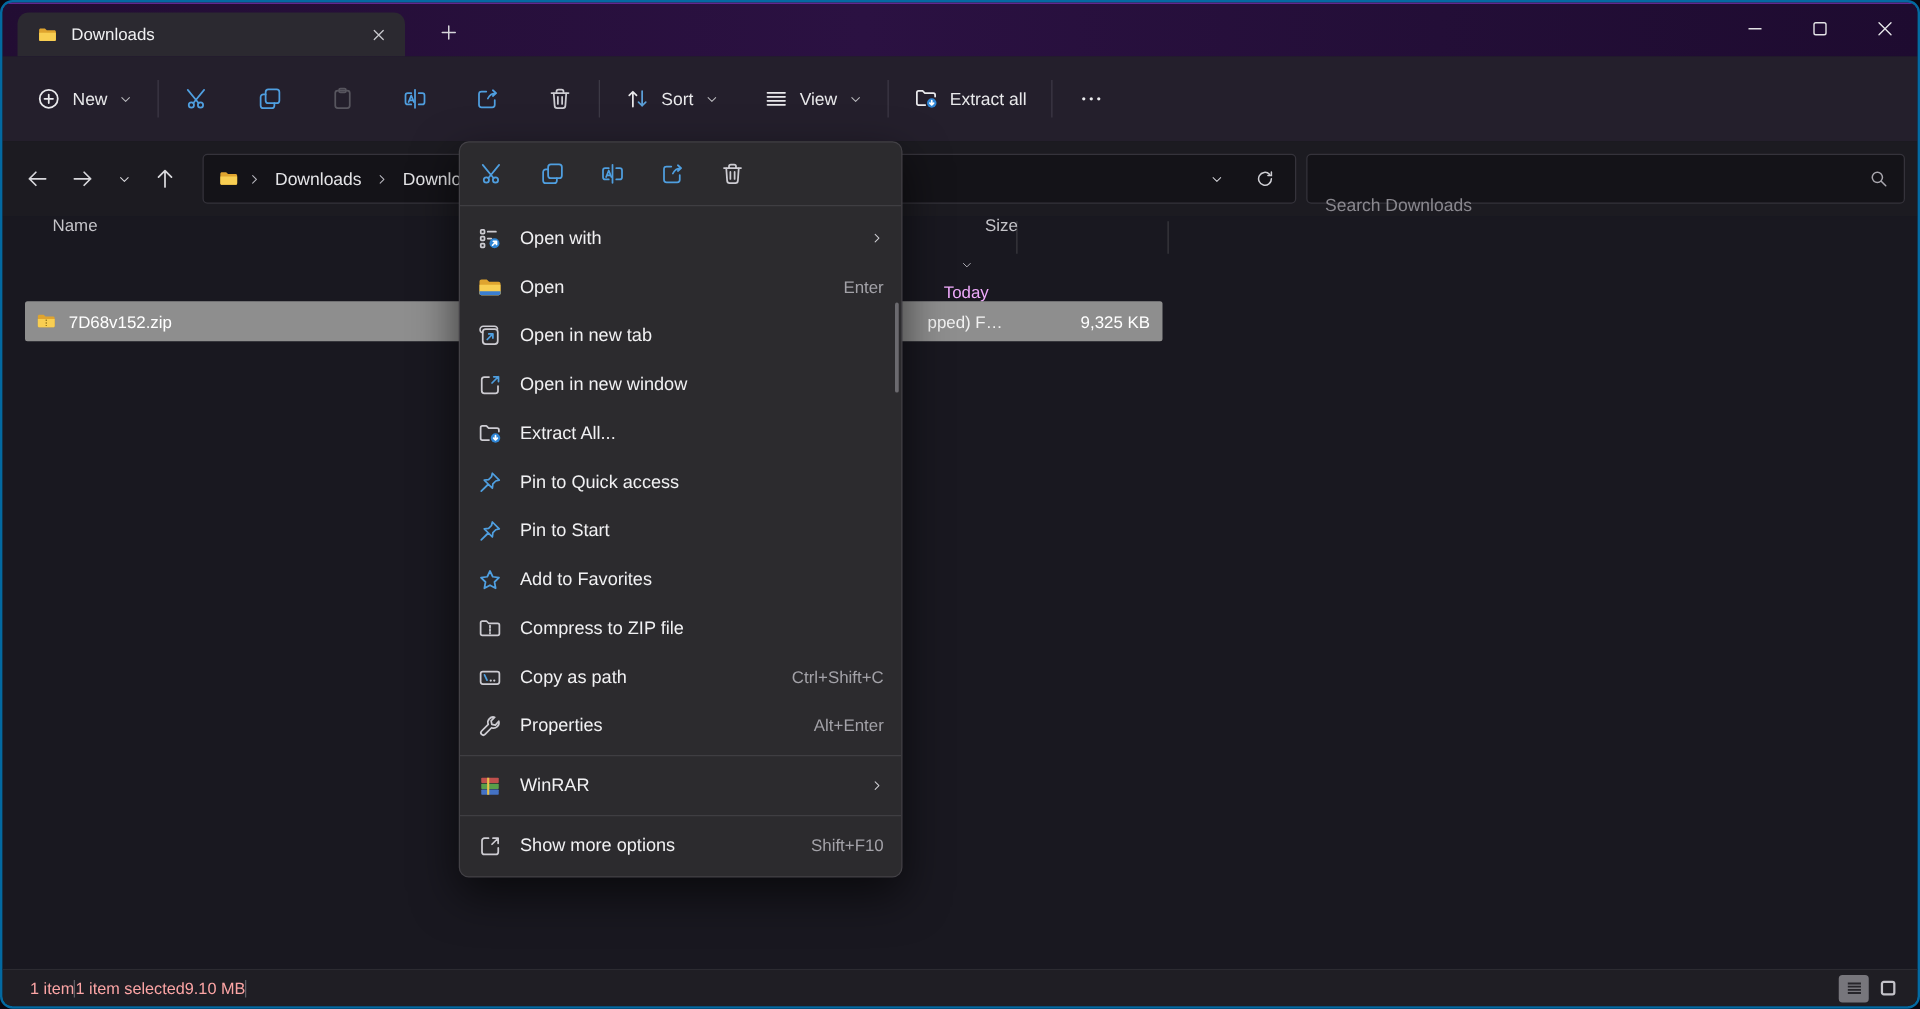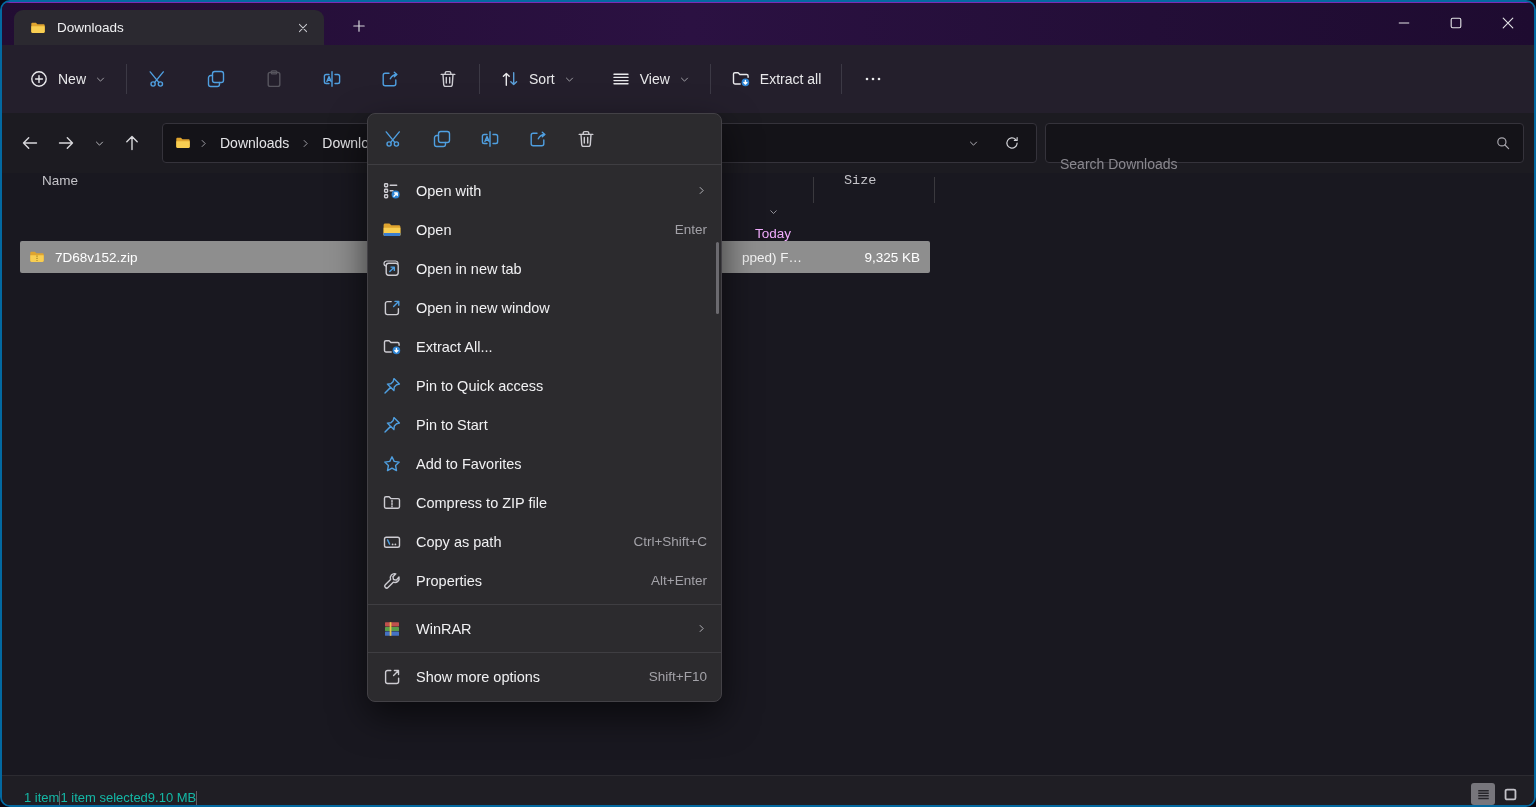"Size" .colsize { font-family: Liberation Mono, monospace -> none; left: 842px -> 786px }
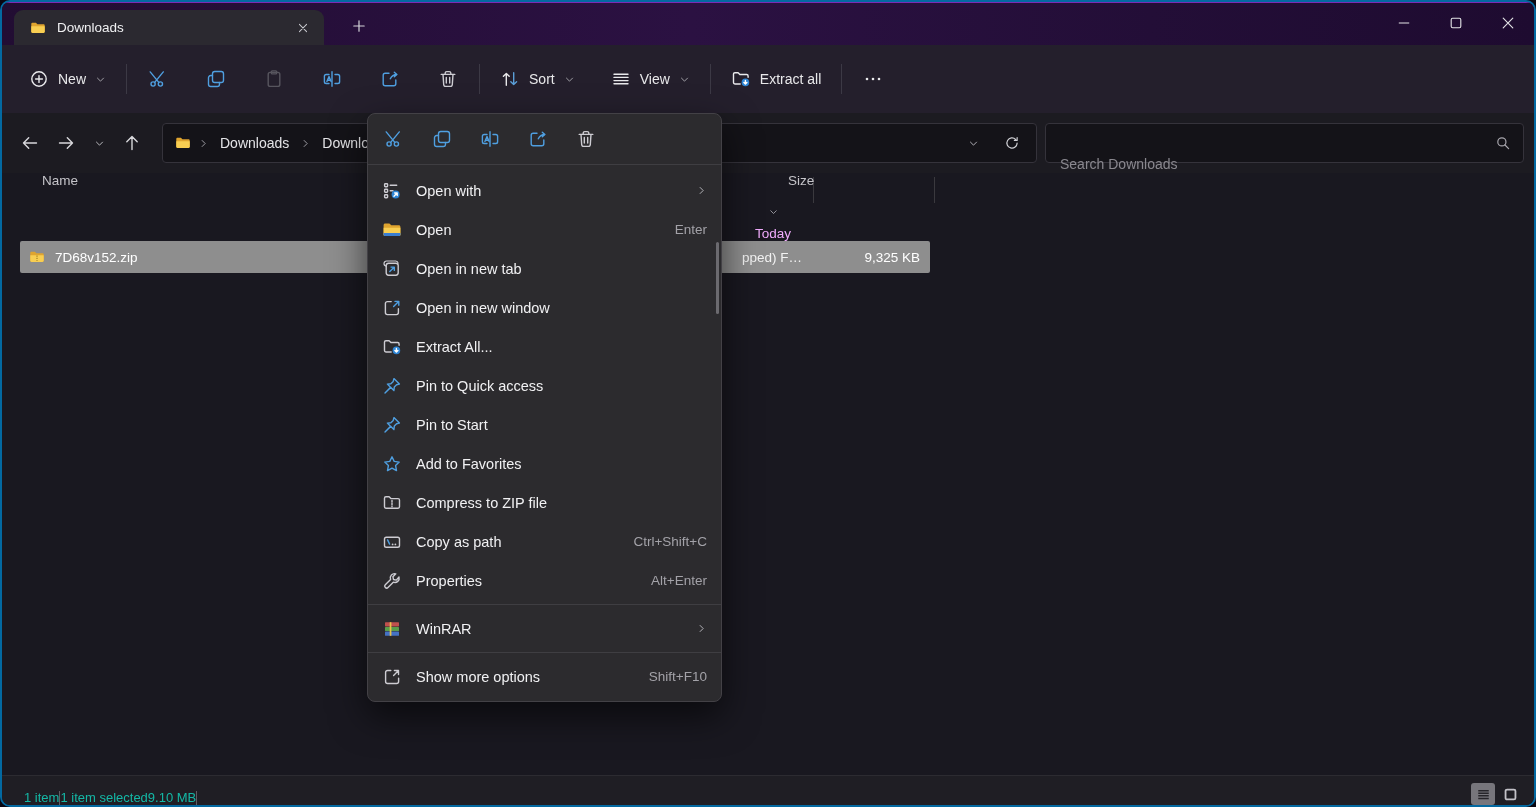"1 item" .statusbar { align-items: flex-end -> center; color: #14b8a6 -> #fca5a5 }
